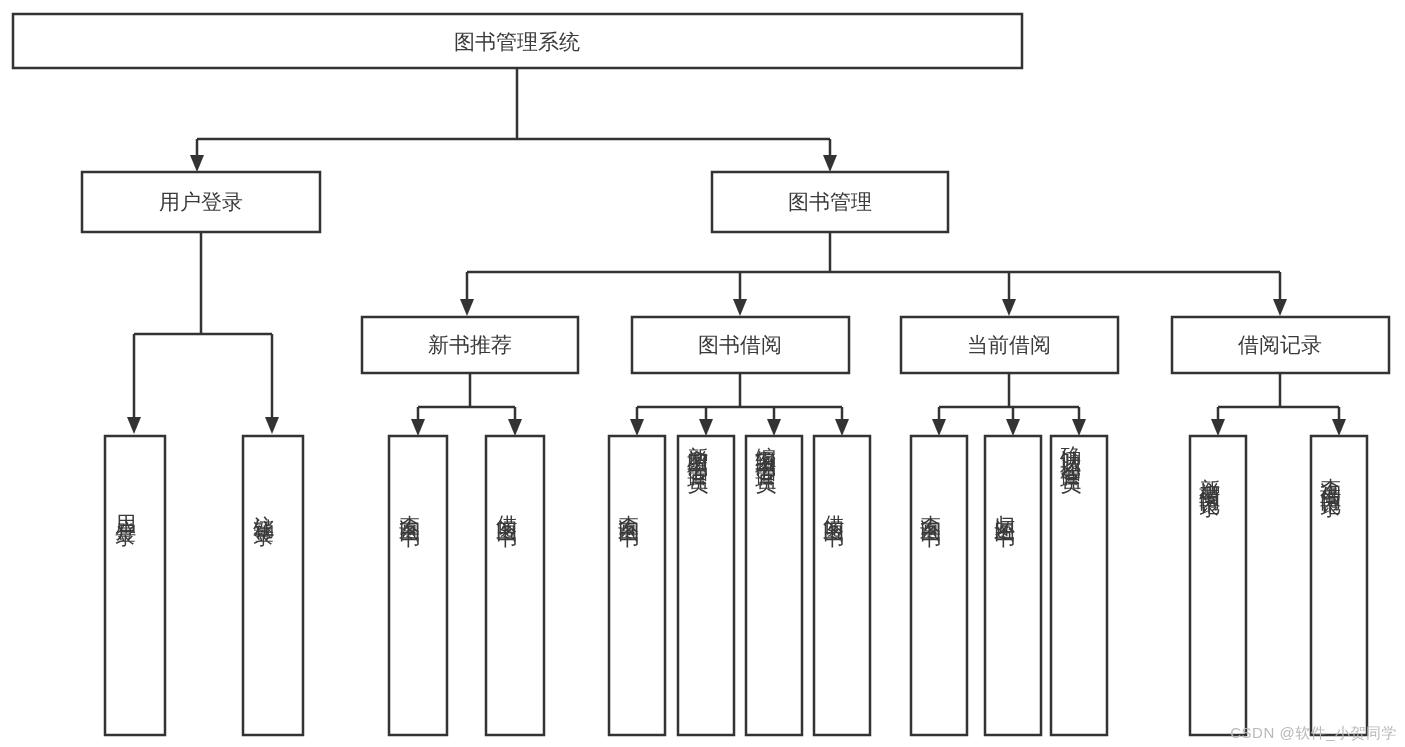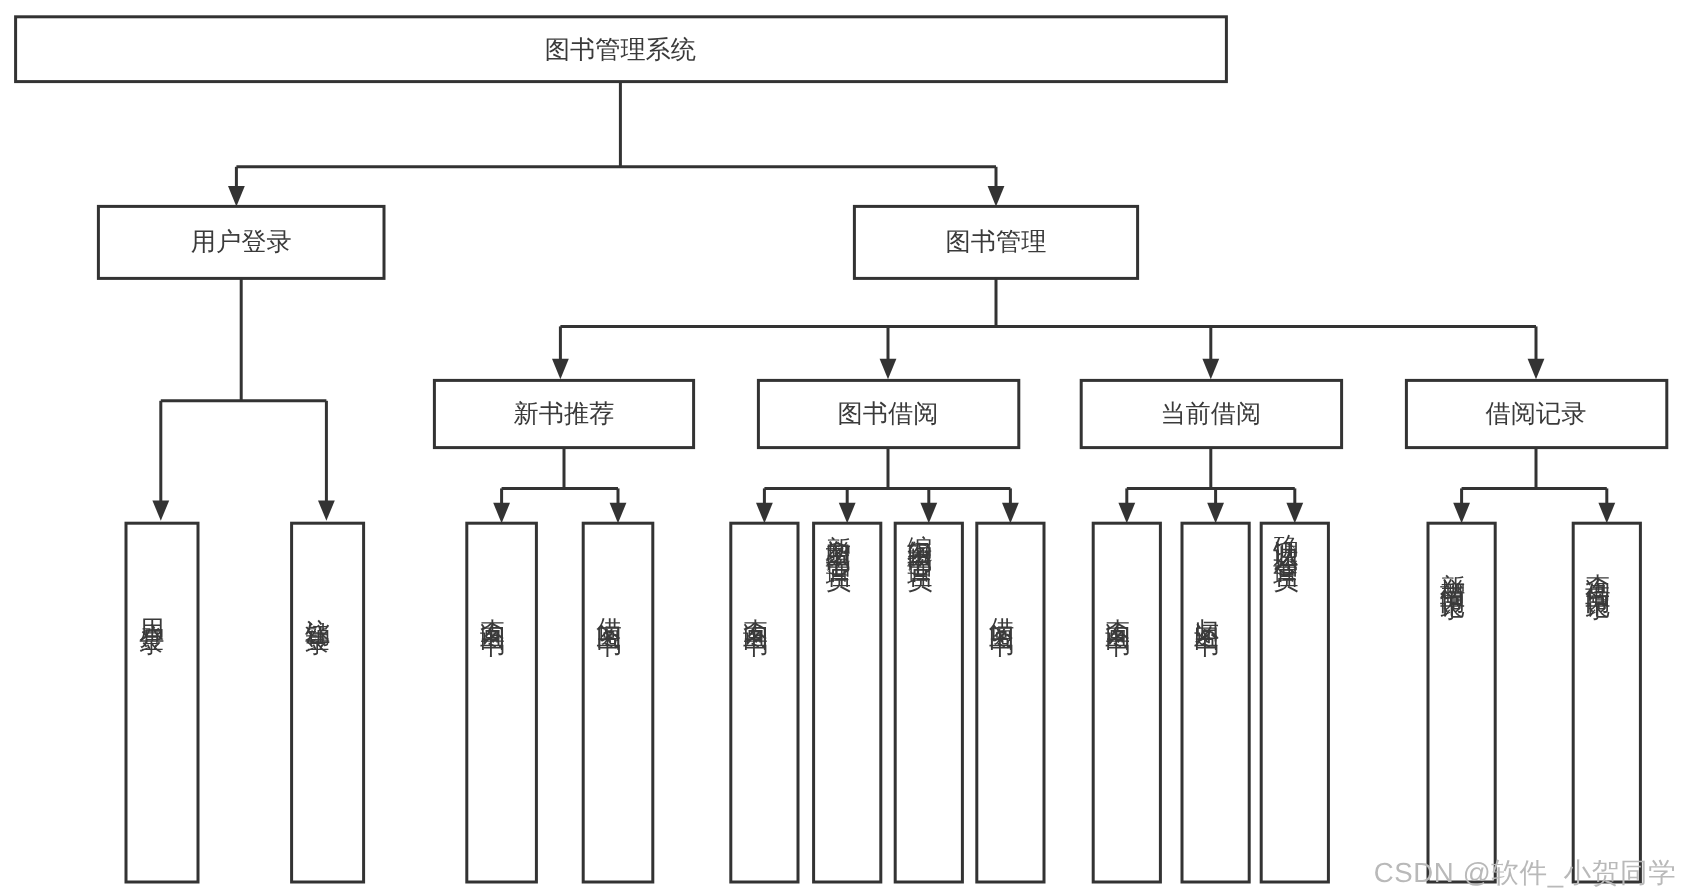"CSDN @软件_小贺同学" .watermark { font-size: 23px -> 15px }
